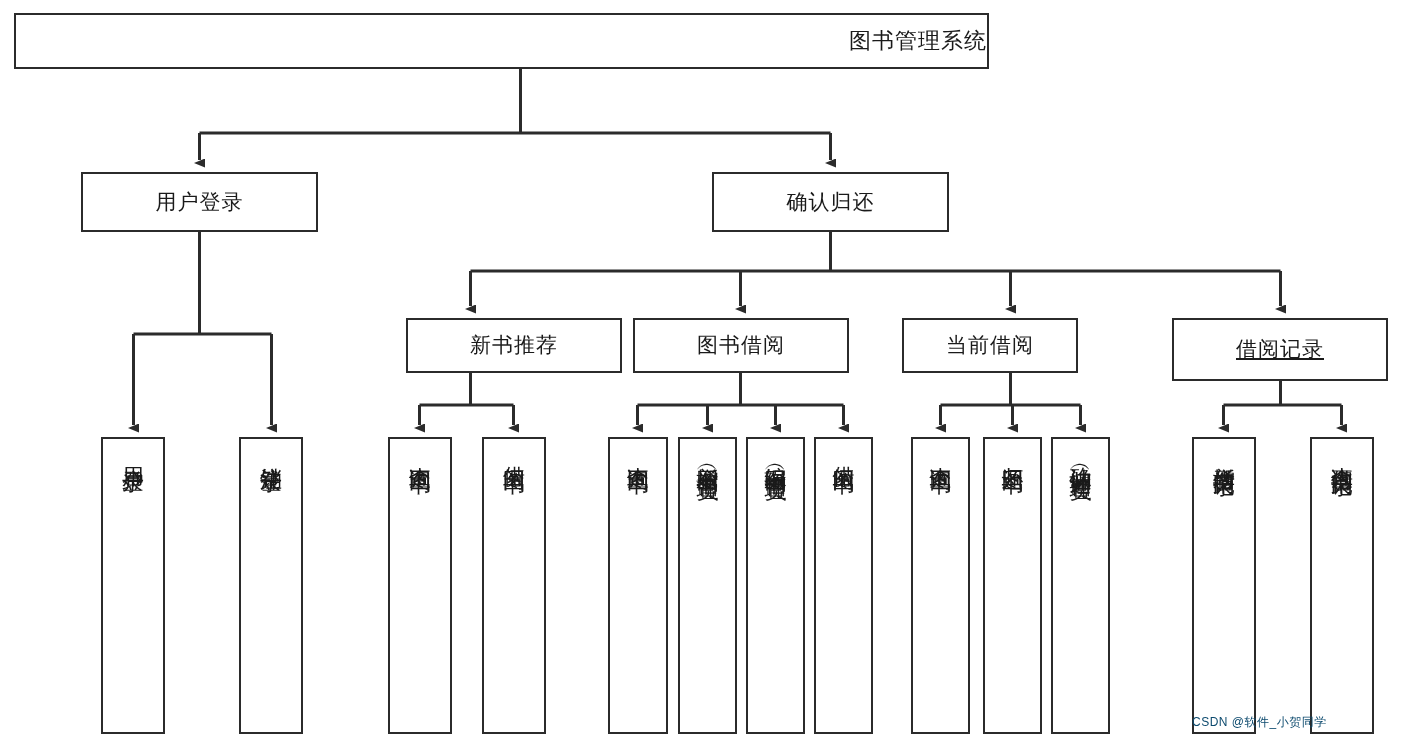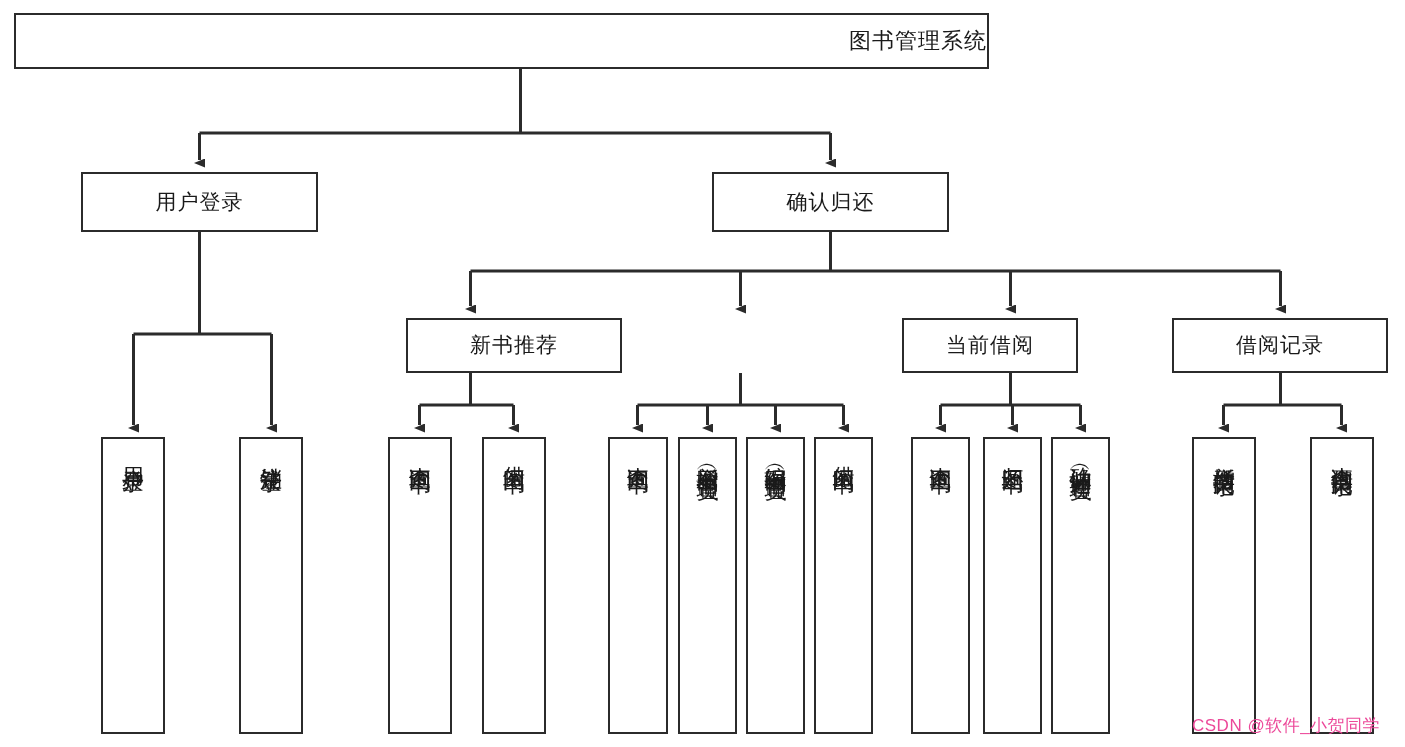"图书借阅" div.node { html: none -> <div> <span>图书借阅</span> </div> }
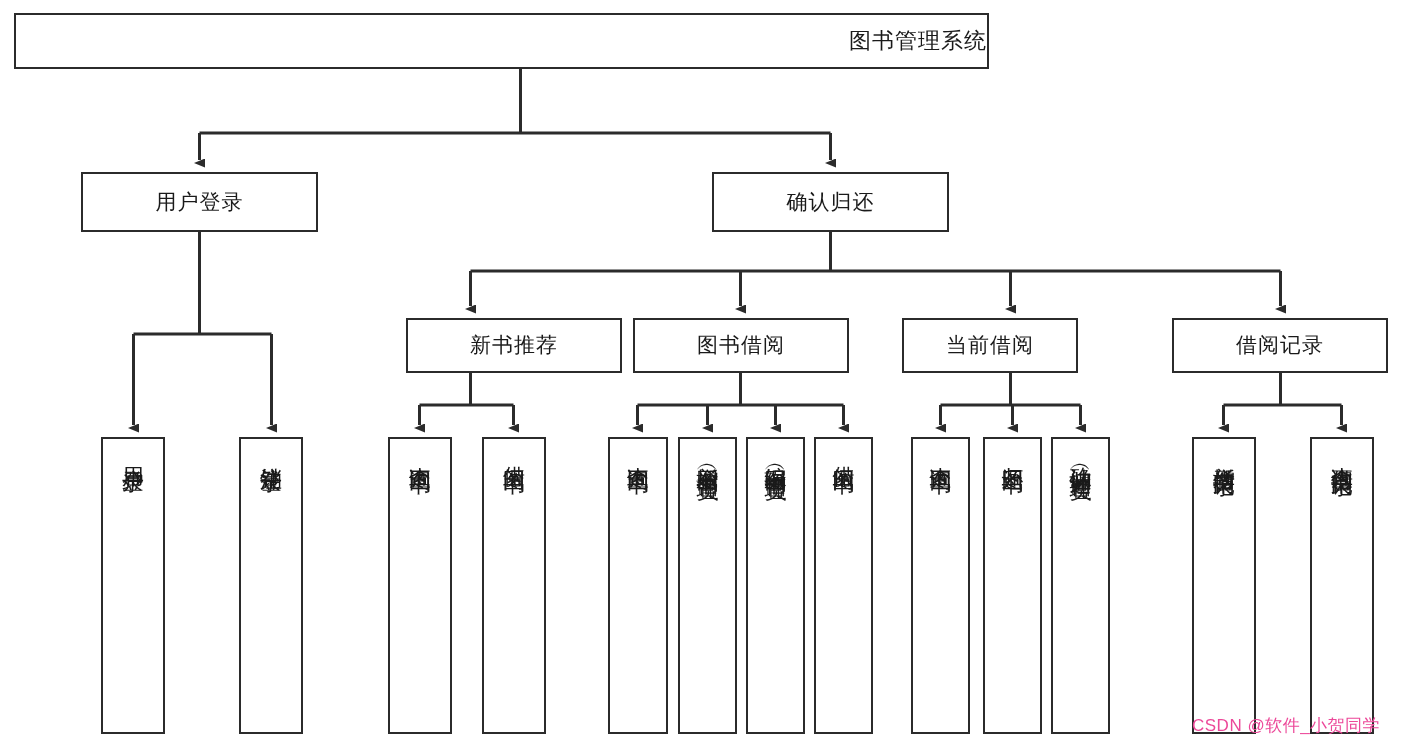"借阅记录" div.node { height: 55px -> 63px; text-decoration: none -> underline }
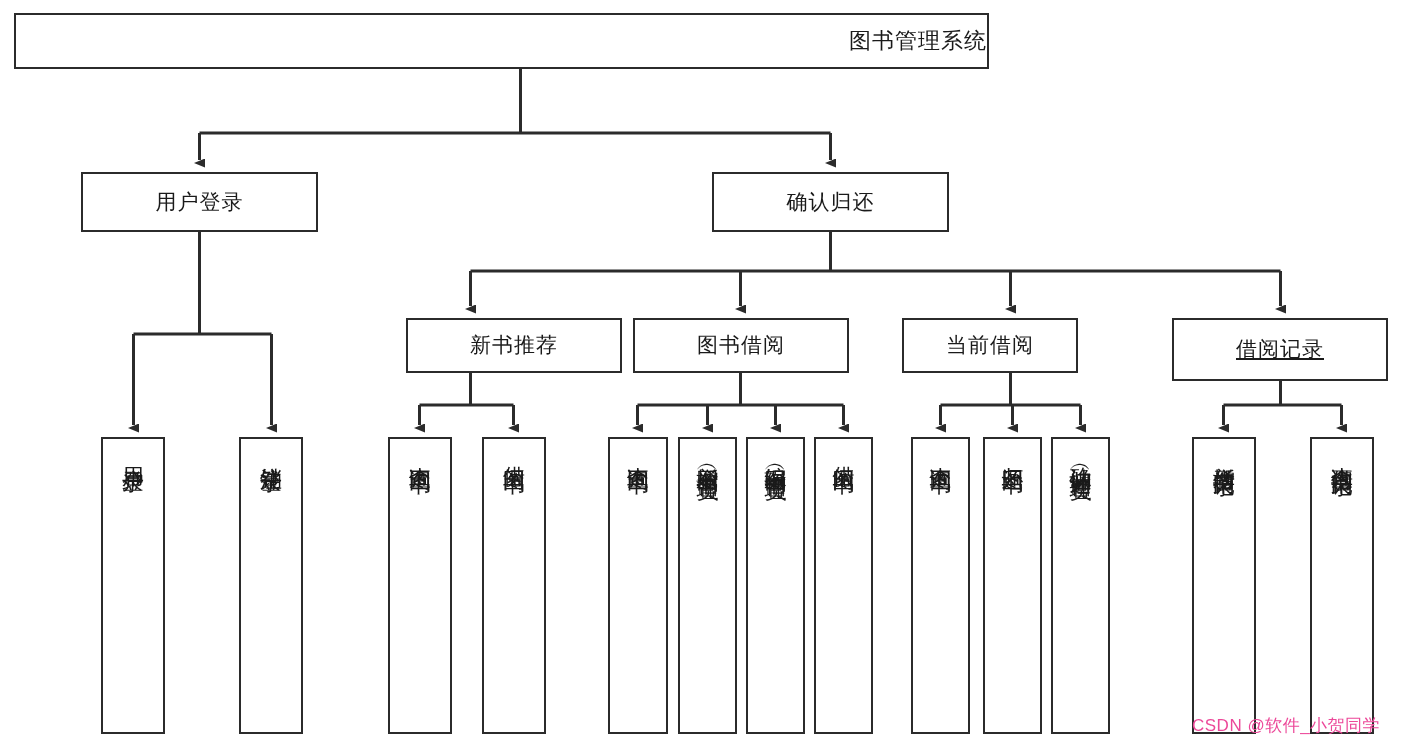"CSDN @软件_小贺同学" .watermark { color: #ec4899 -> #0c4a6e; font-size: 17px -> 12px }
